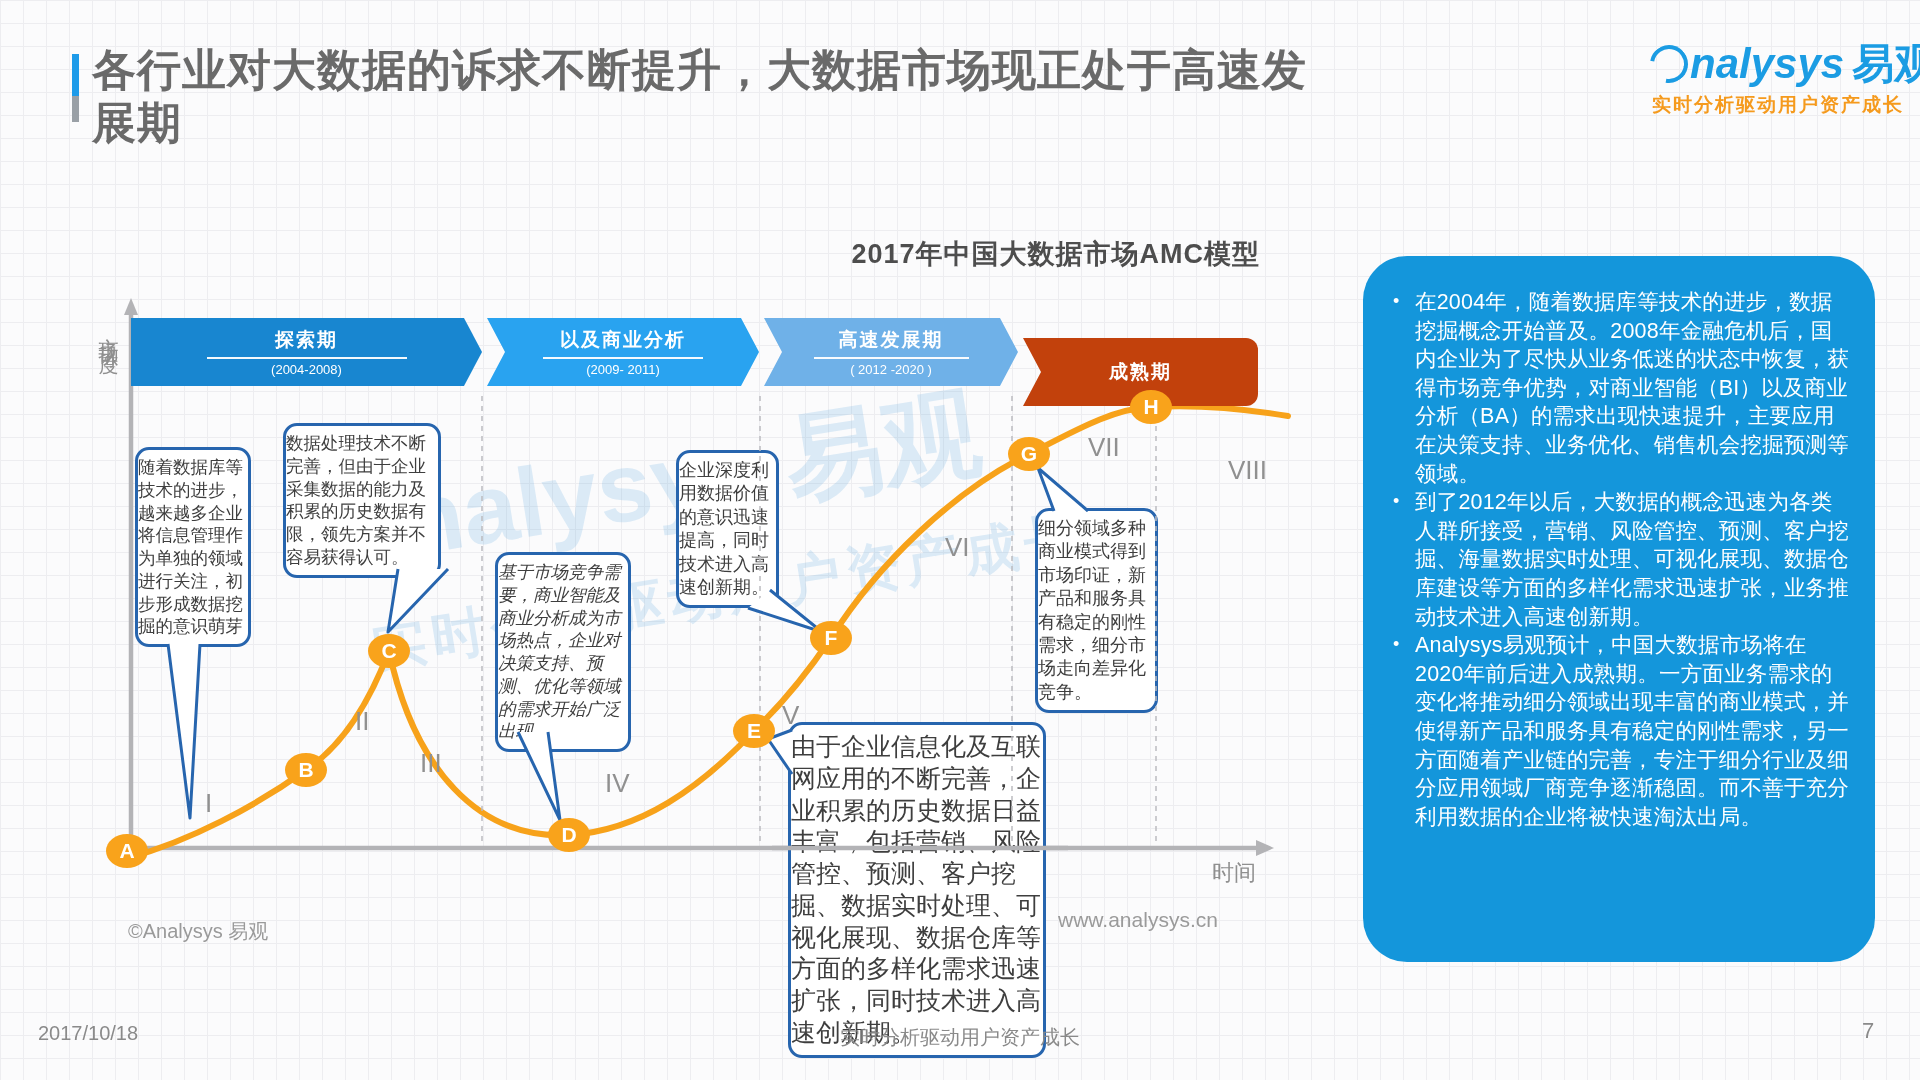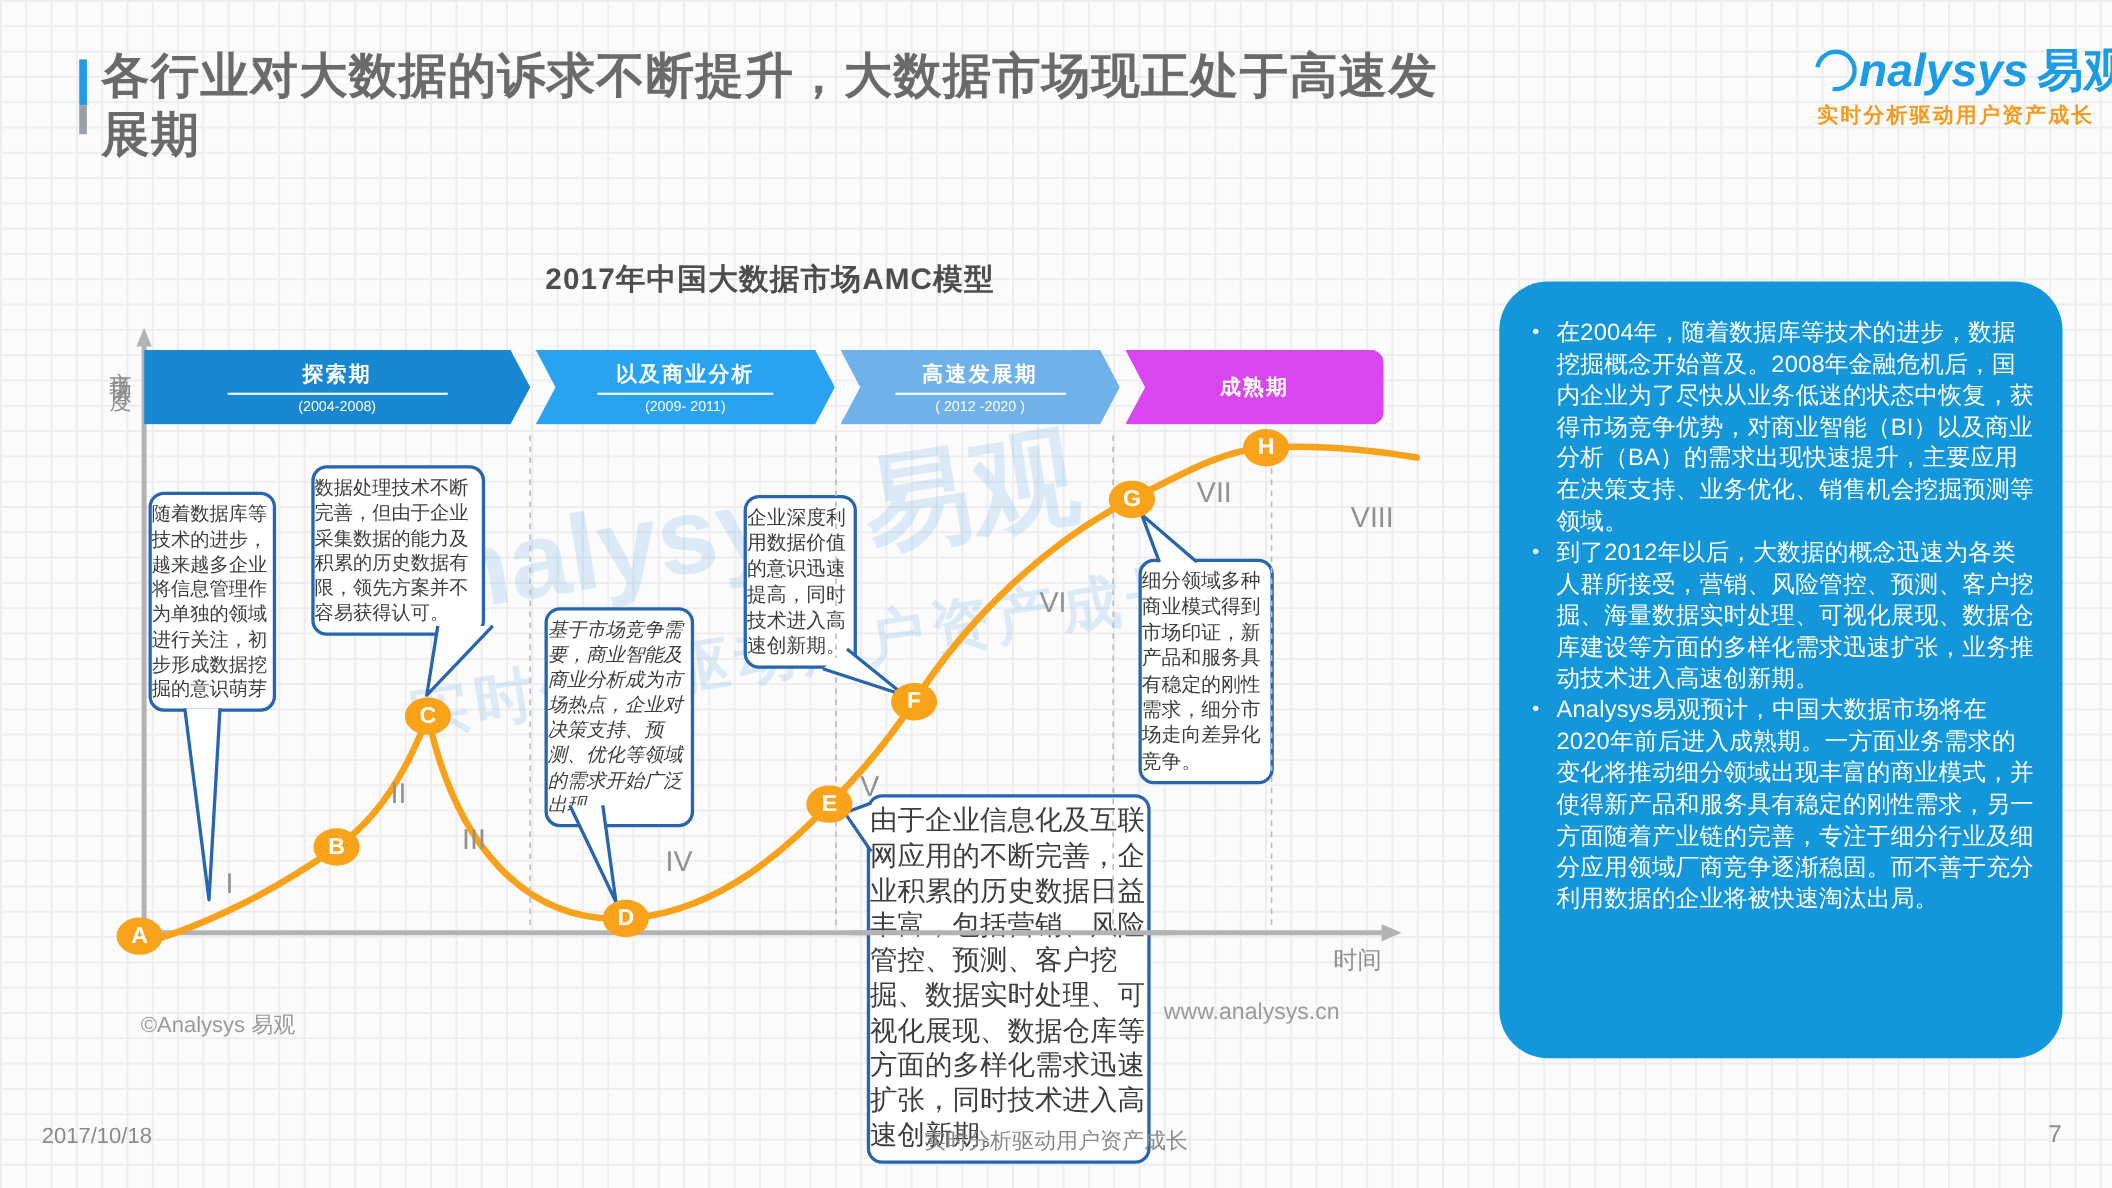"2017年中国大数据市场AMC模型" .chart-title { text-align: center -> right }
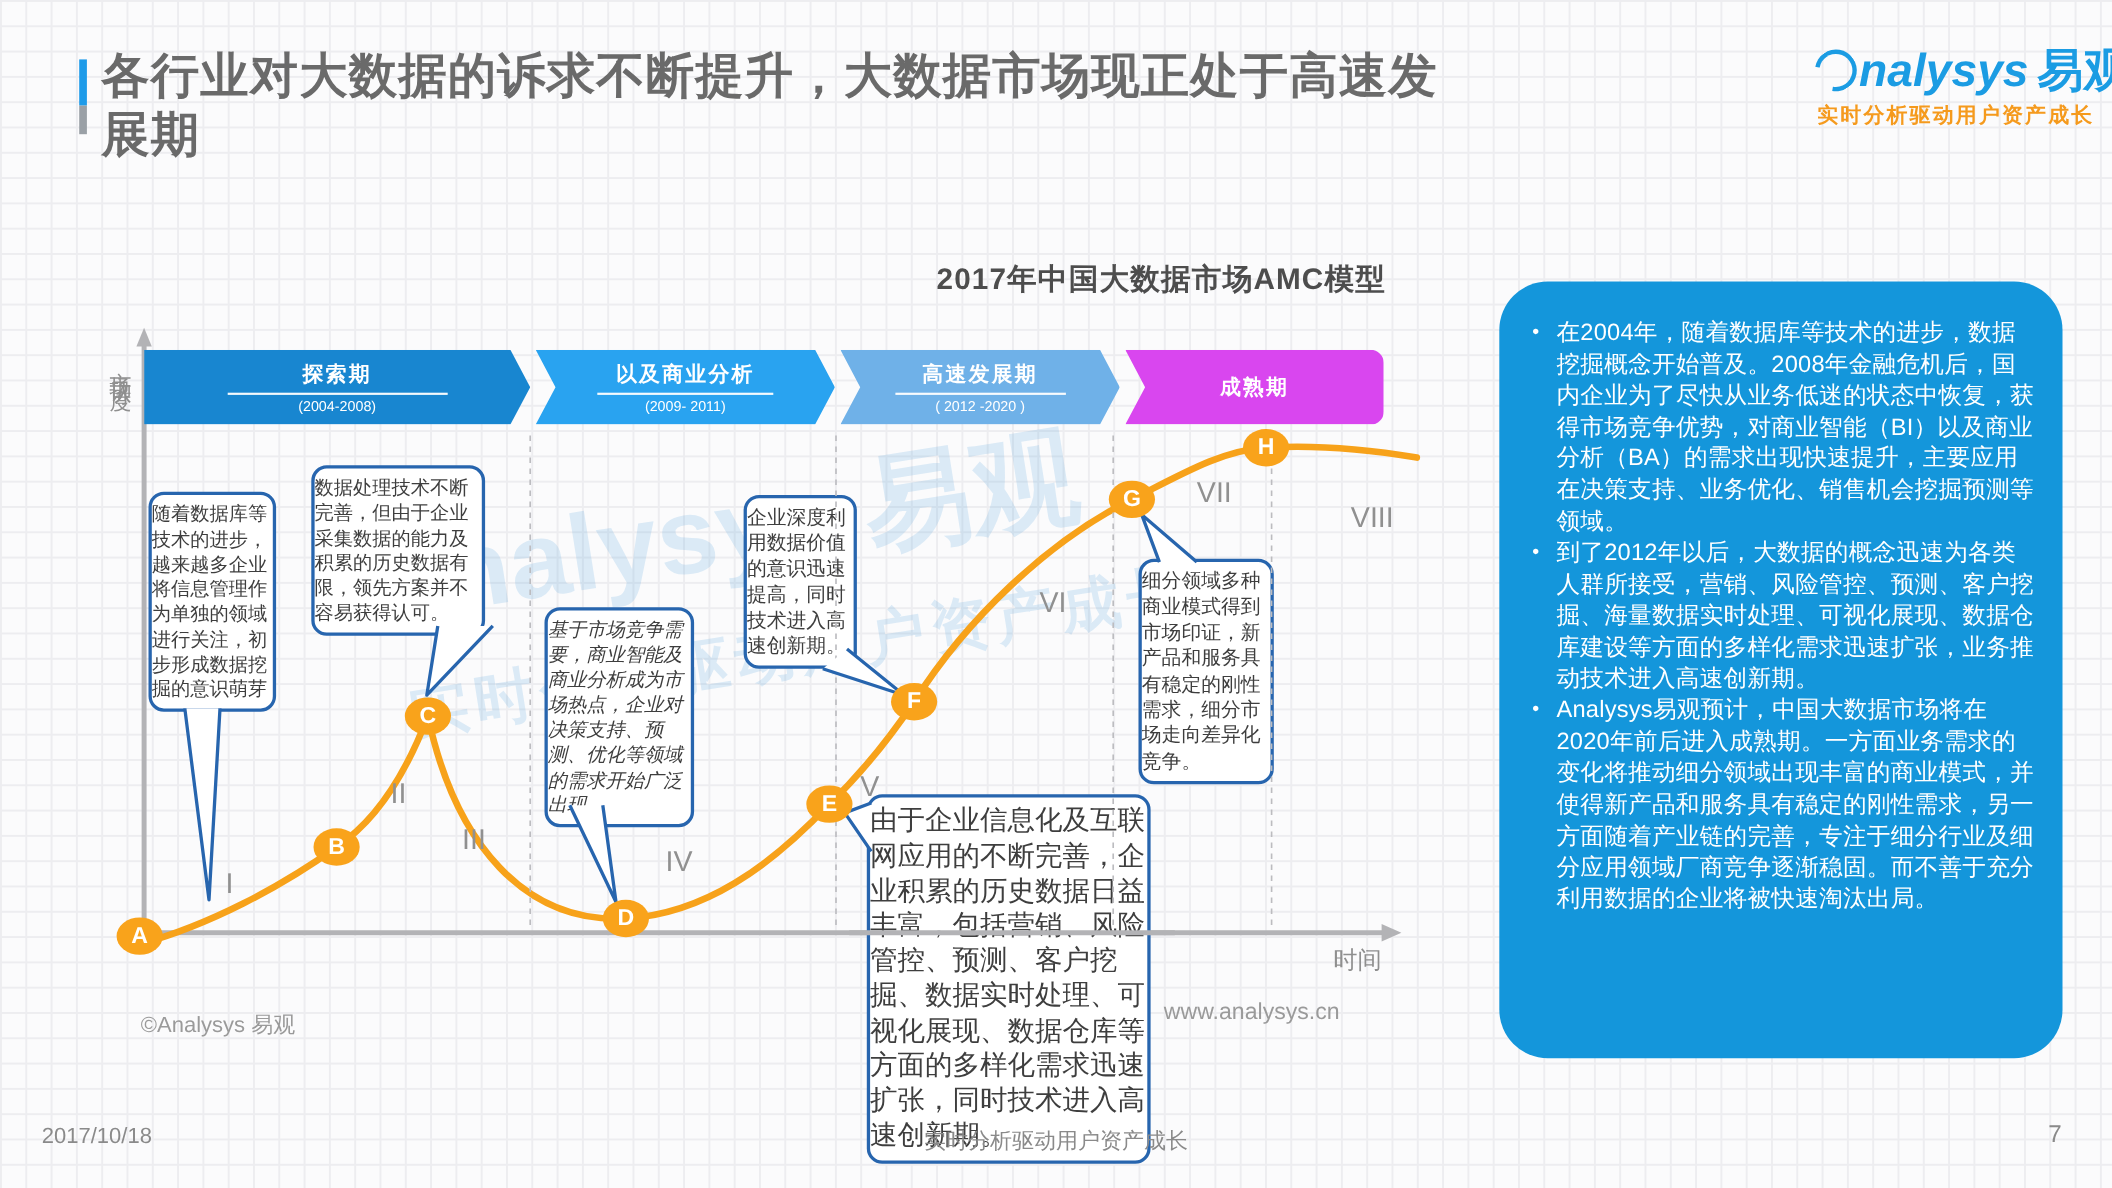"成熟期" .band4 { background: #d946ef -> #c2410c; margin-top: none -> 20px }
